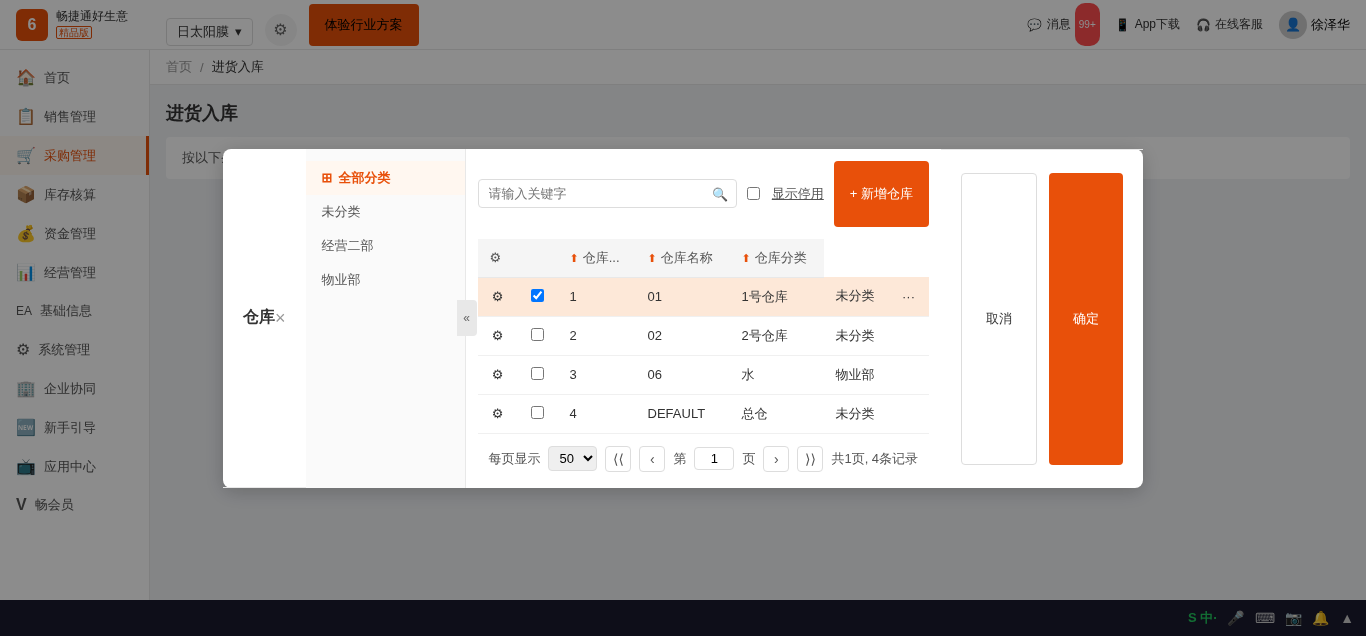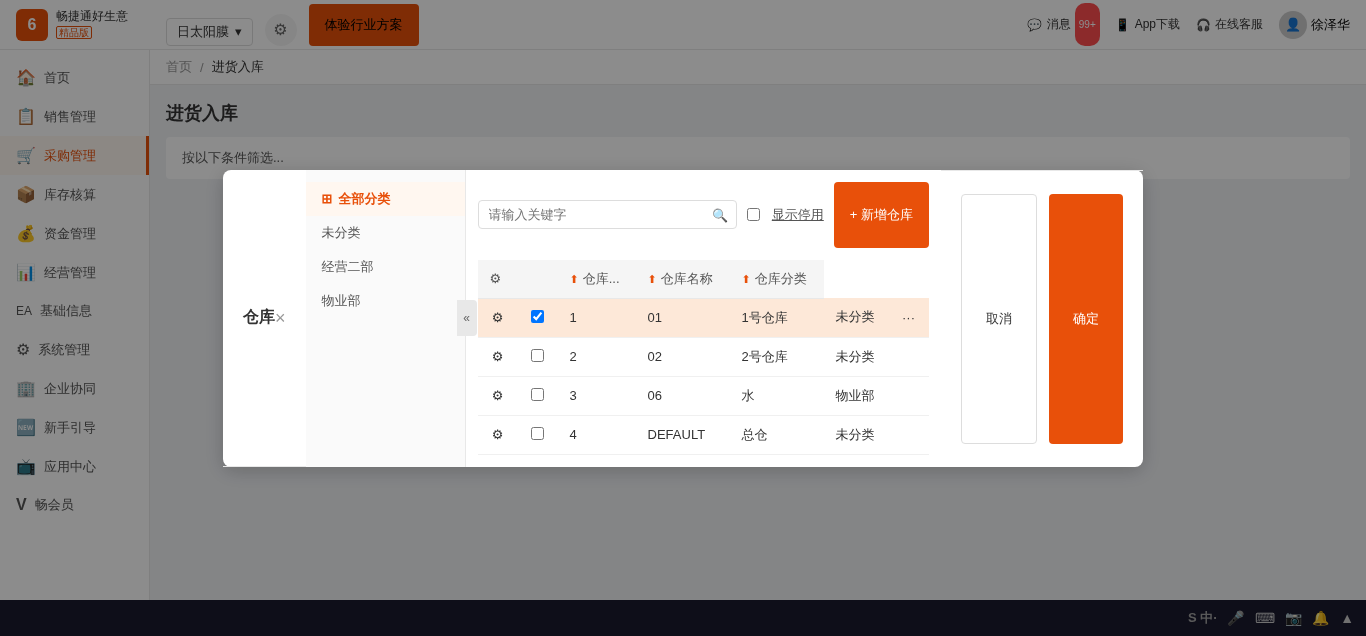"每页显示" div.pagination-bar { html: none -> <div> <span>每页显示</span> <select> <option>50</option> </select> <div> <span>⟨⟨</span> </div> <div> <span>‹</span> </div> <span>第</span> <input> <span>页</span> <div> <span>›</span> </div> <div> <span>⟩⟩</span> </div> <span>共1页, 4条记录</span> </div> }
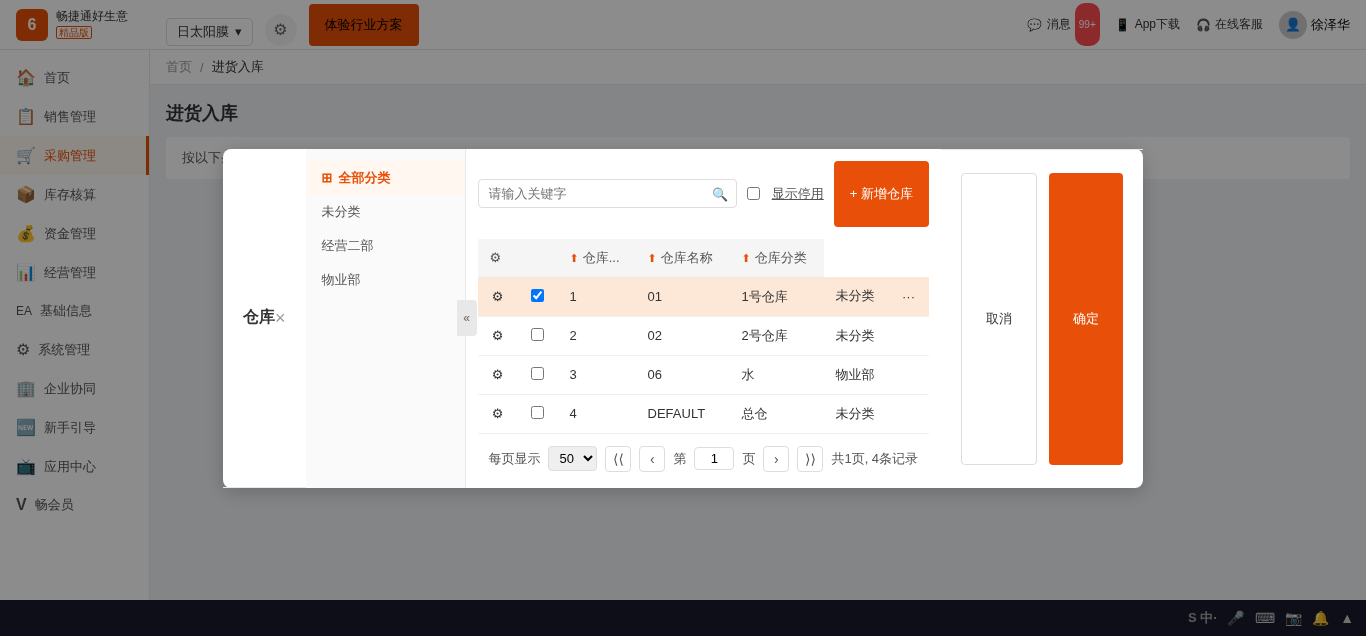"S 中·" .status-brand { color: #a3a3a3 -> #22c55e }
